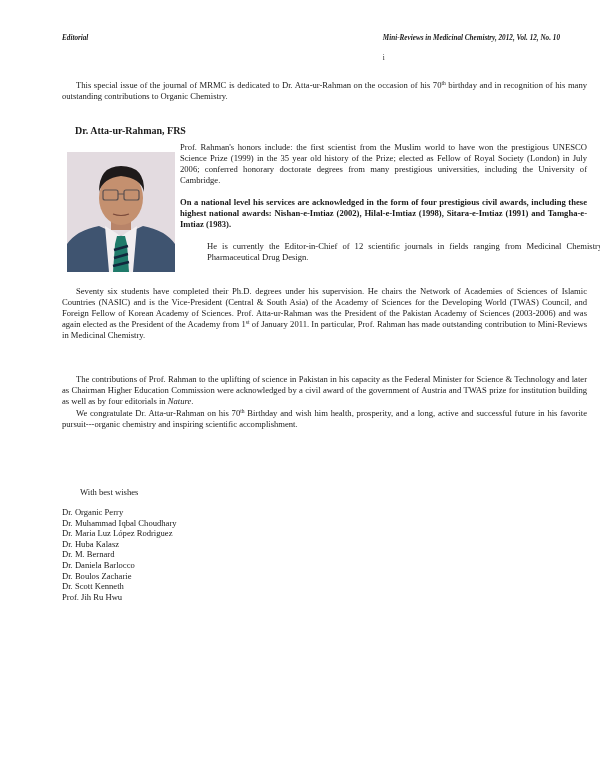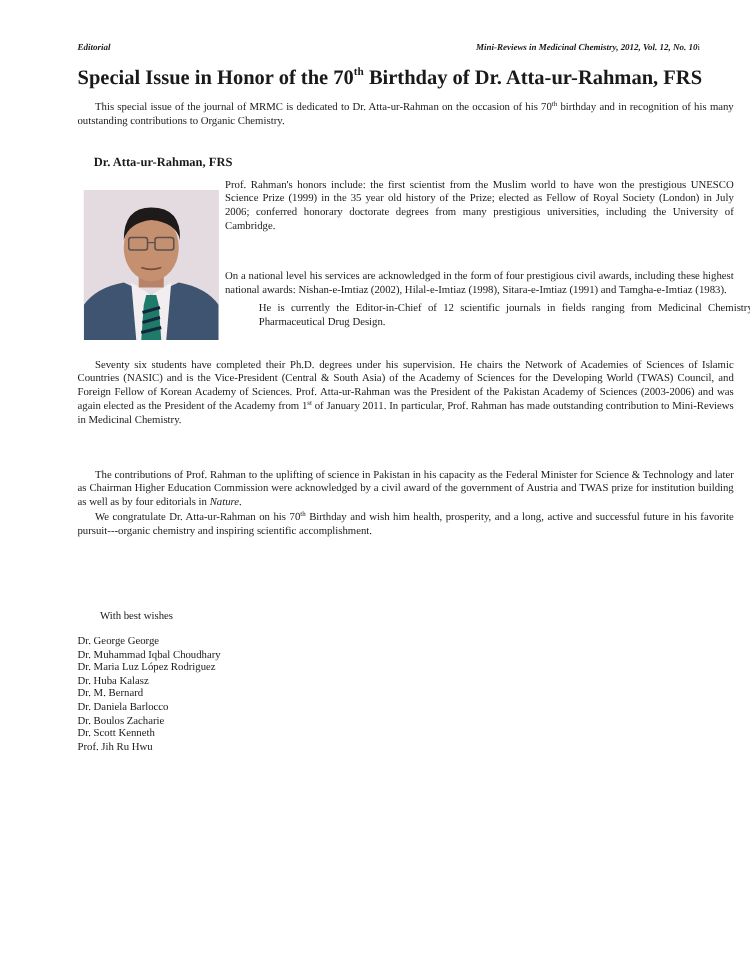"Mini-Reviews in Medicinal Chemistry," .running-head .right { flex-direction: none -> column; gap: 0 -> 12px }
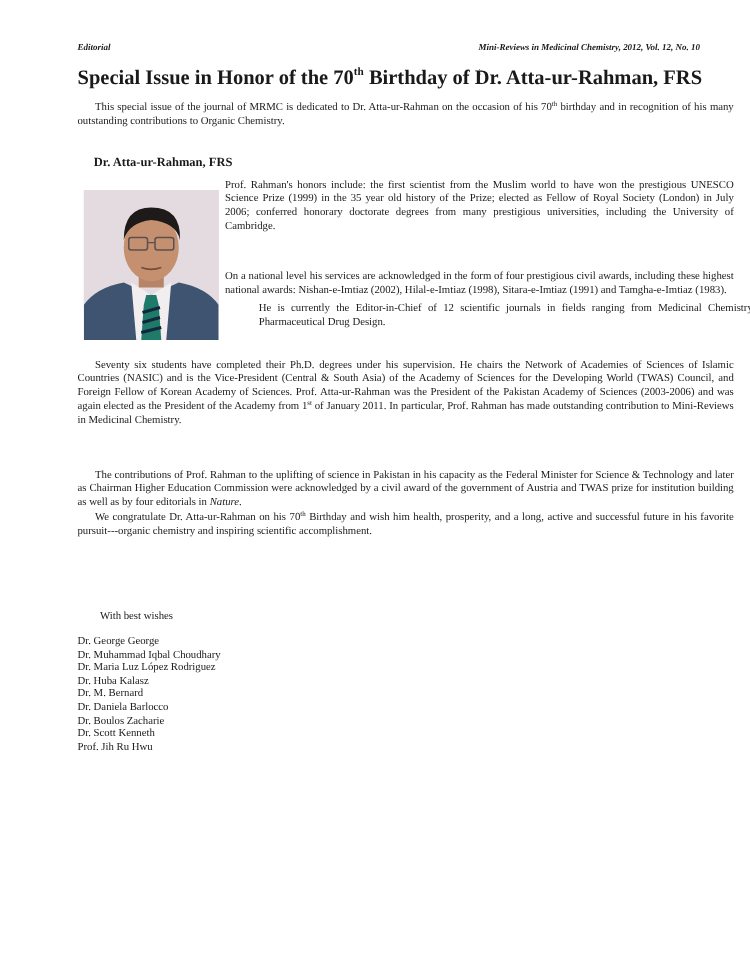"Special Issue in Honor of" h1.title { html: <h1> <span>Special Issue in Honor of the 70</span><sup>th</sup><span> Birthday of Dr. Atta-ur-Rahman, FRS</span> </h1> -> none }
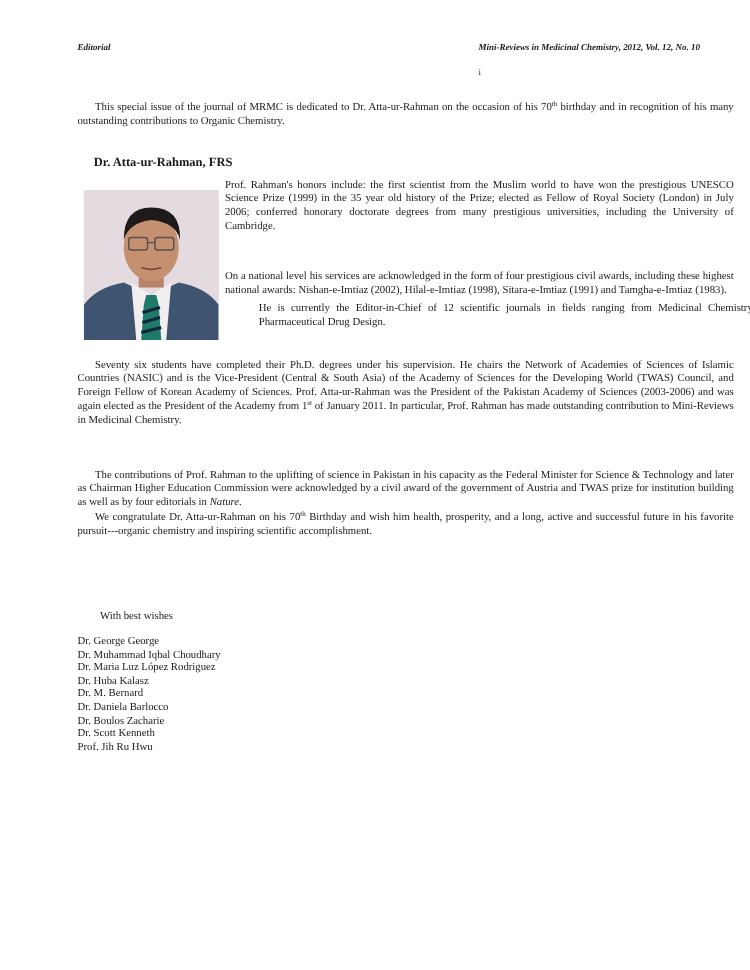"On a national level his" .side2 { font-weight: none -> bold; top: 215px -> 197px }
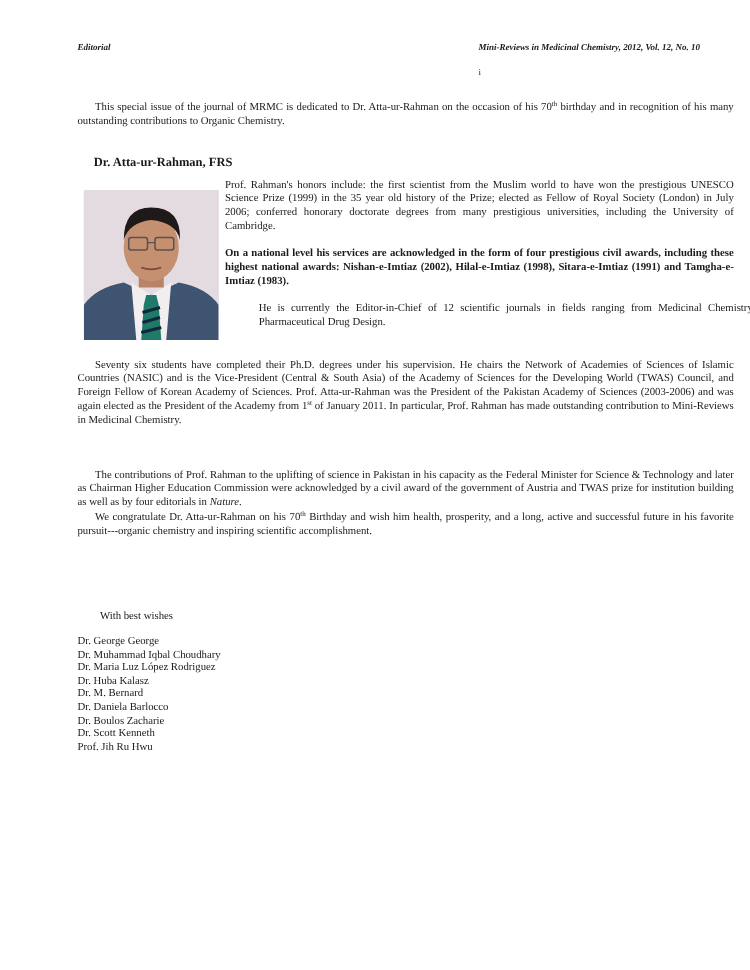"Dr. George George" li { text: George George -> Organic Perry }
